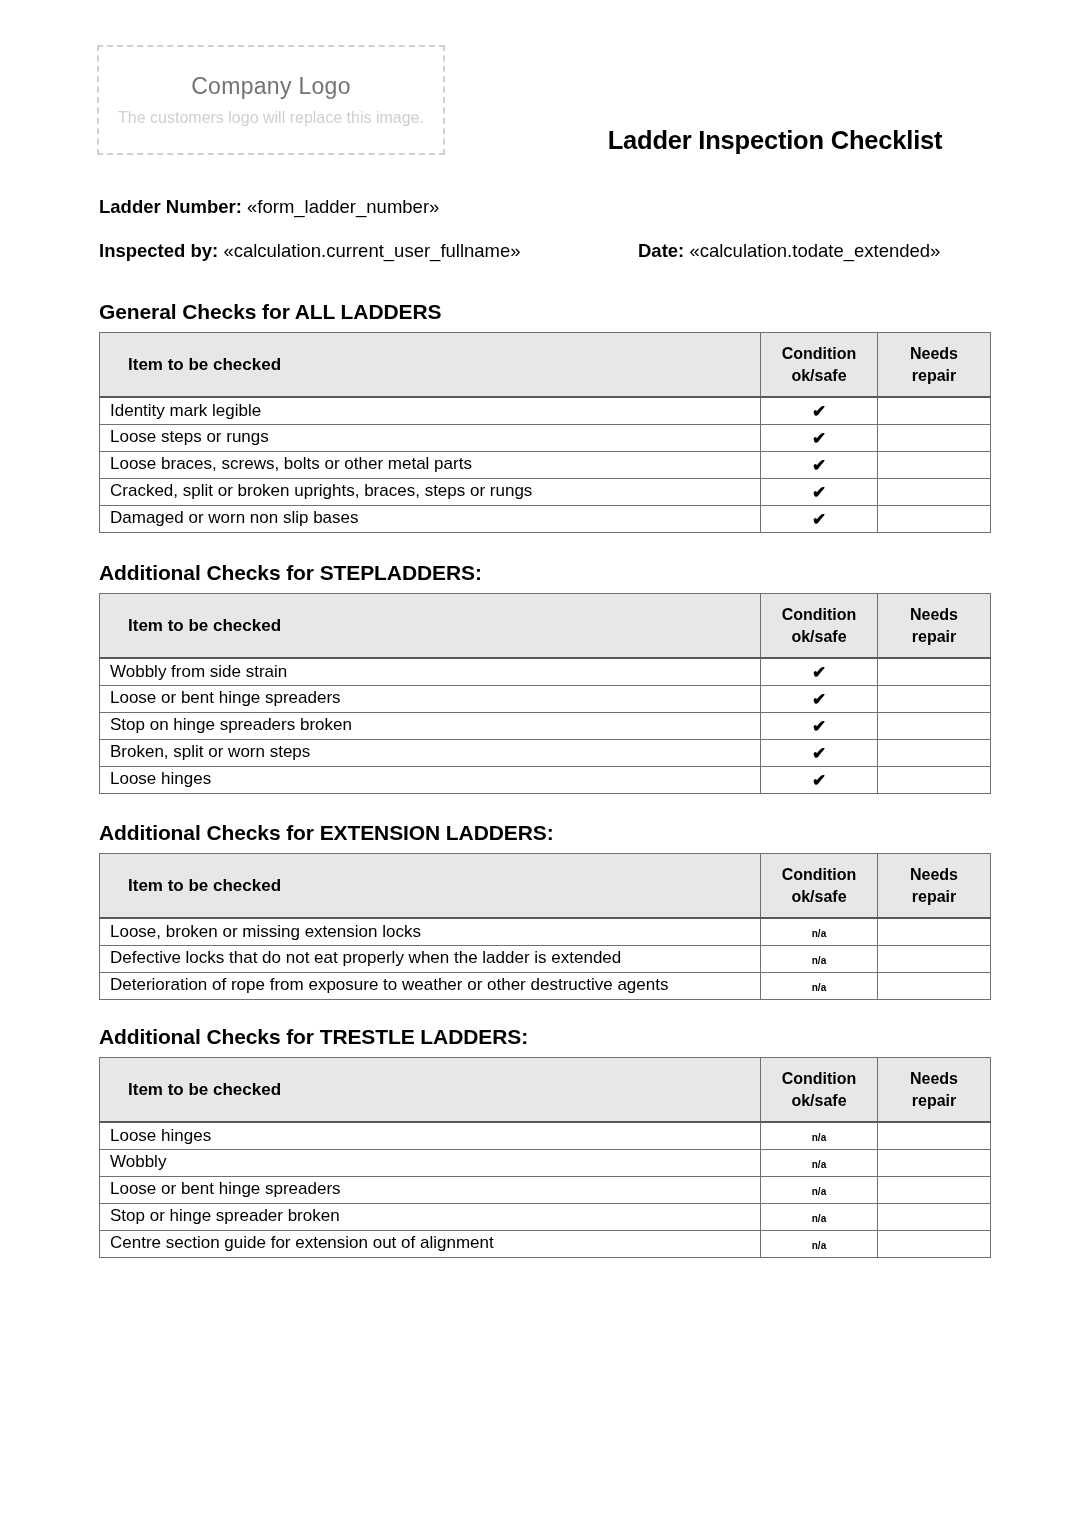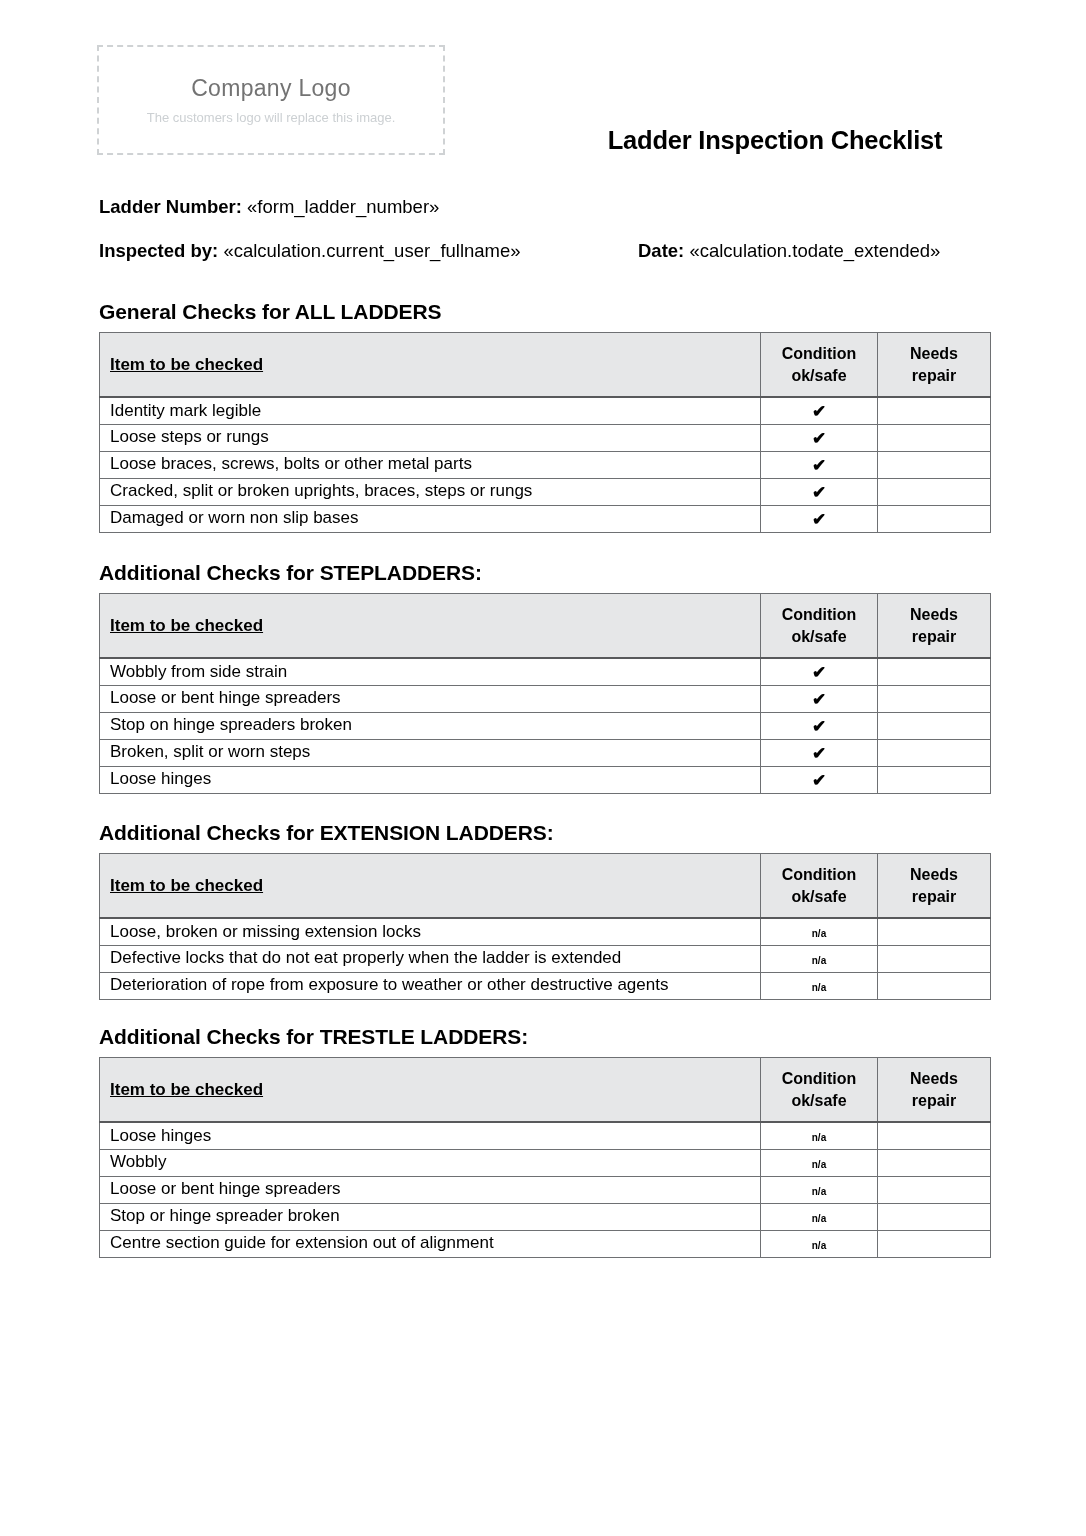"The customers logo will replace" .logo-sub { font-size: 13px -> 16px }
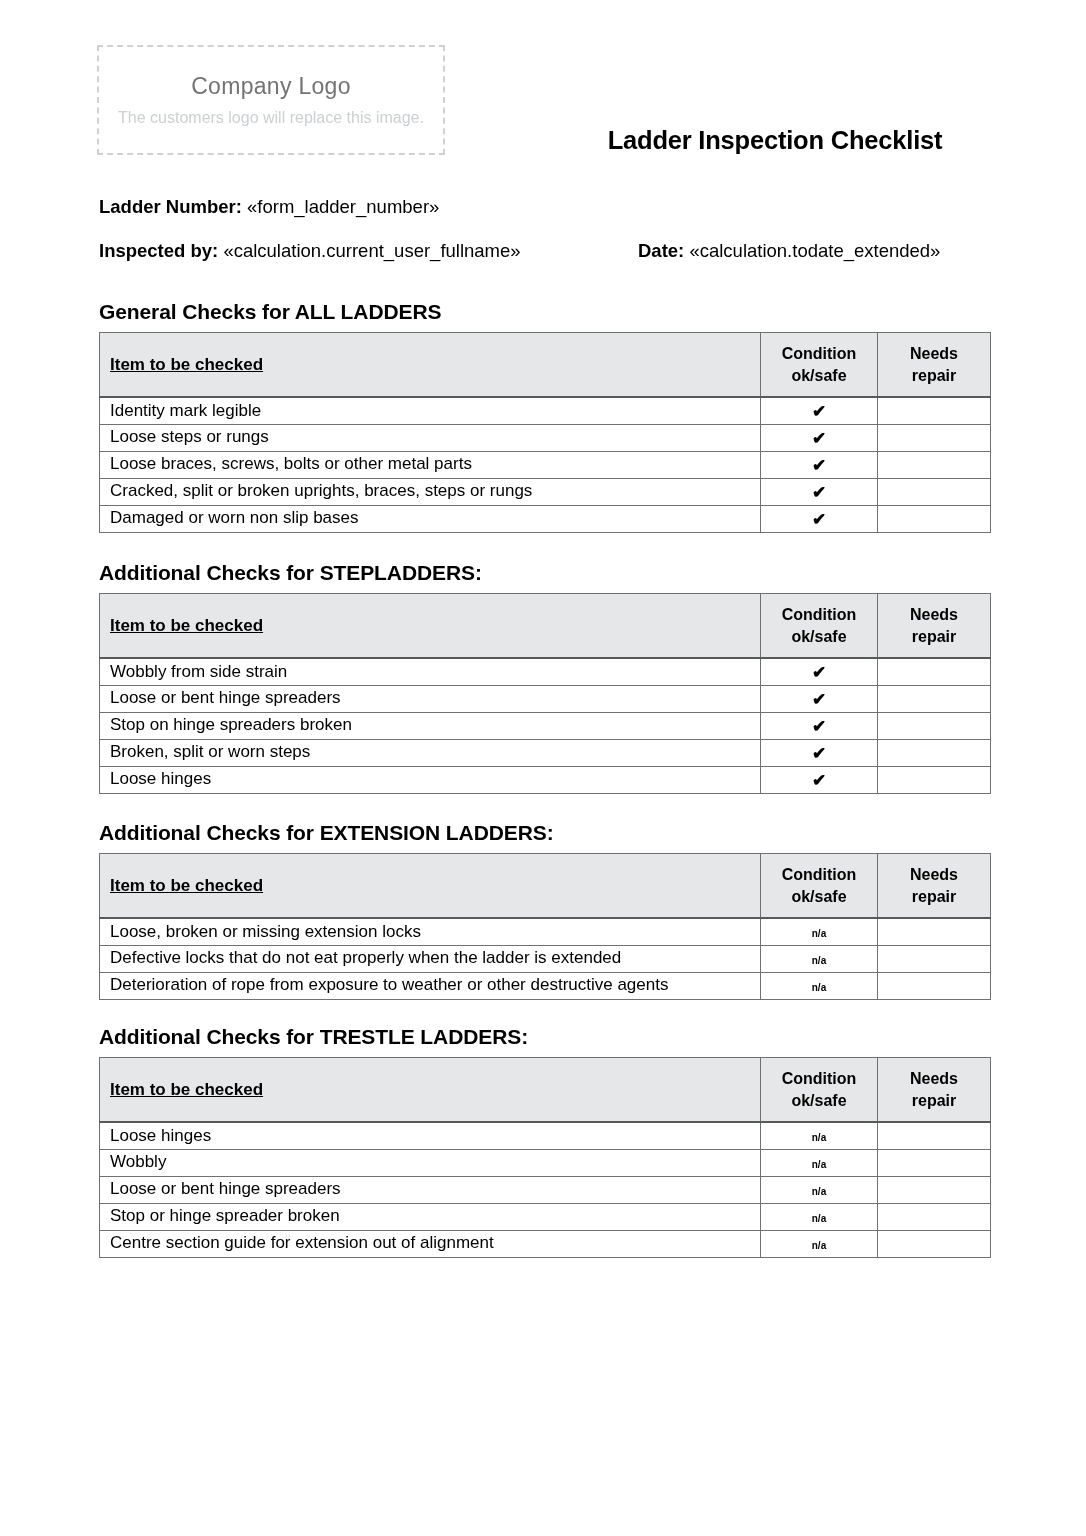"Item to be checked" table.checks thead th.h-item { padding-left: 10px -> 28px; text-decoration: underline -> none }
